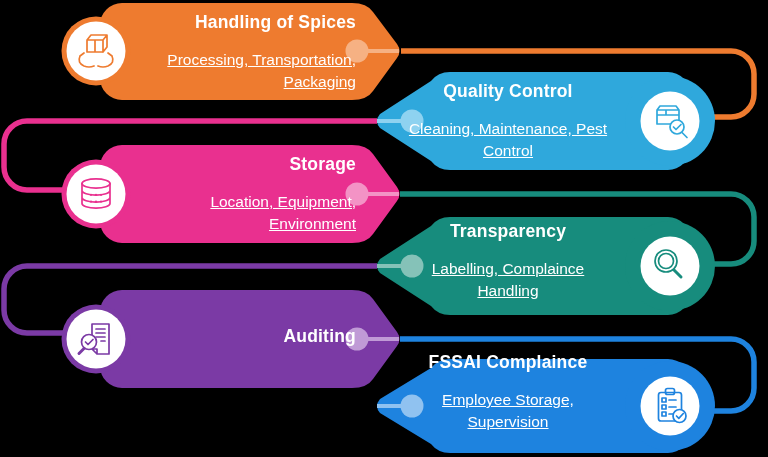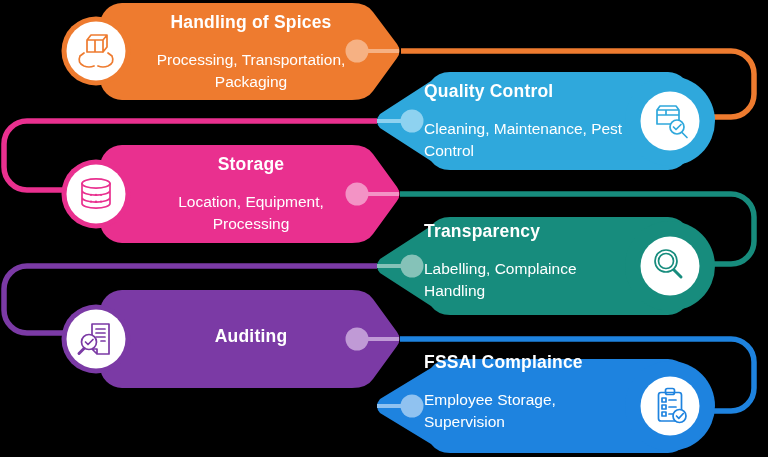"Handling of Spices" .tb.left { text-align: center -> right }
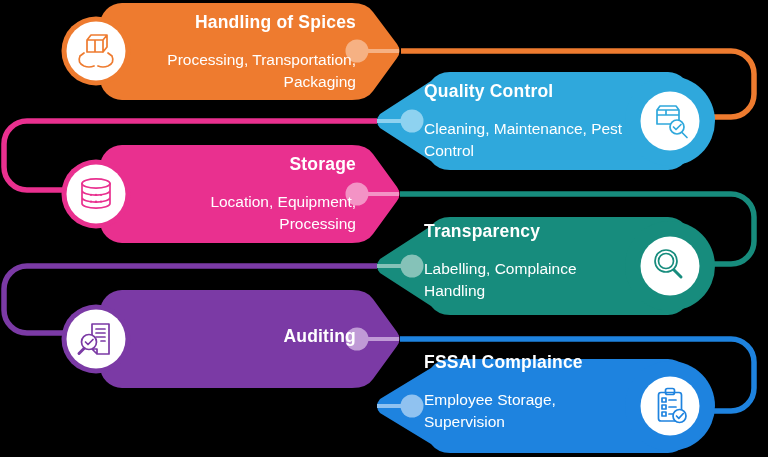"Processing, Transportation, Packaging" .tb .sub { text-decoration: none -> underline }
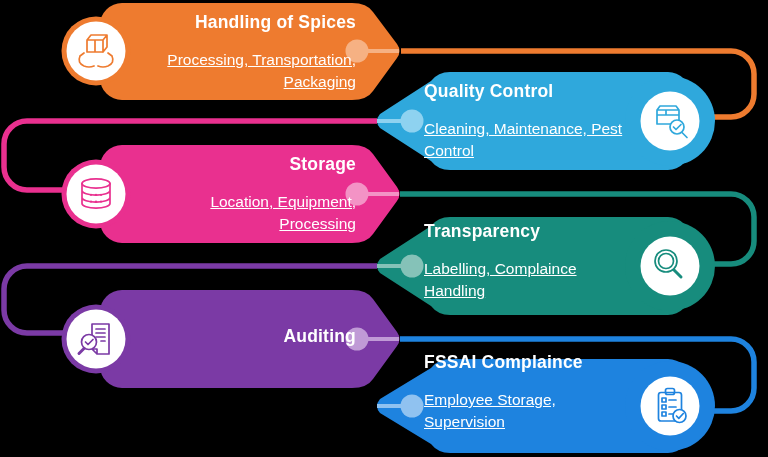"Quality Control" .tb.right { left: 424px -> 403px; text-align: left -> center }
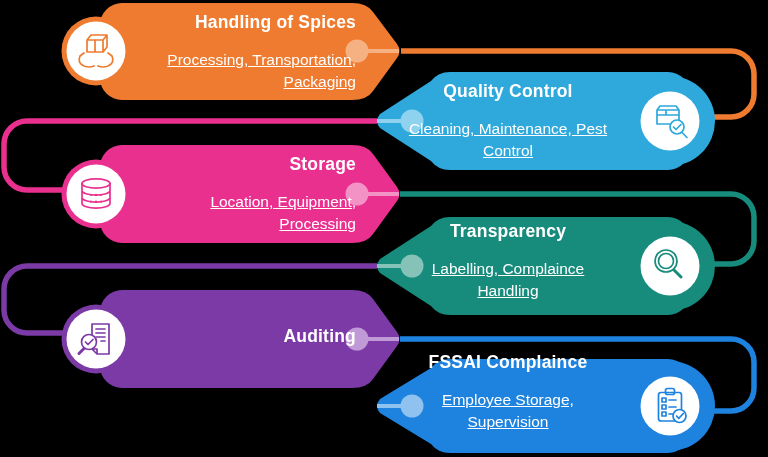"Location, Equipment, Processing" div.sub { text: Processing -> Environment }
